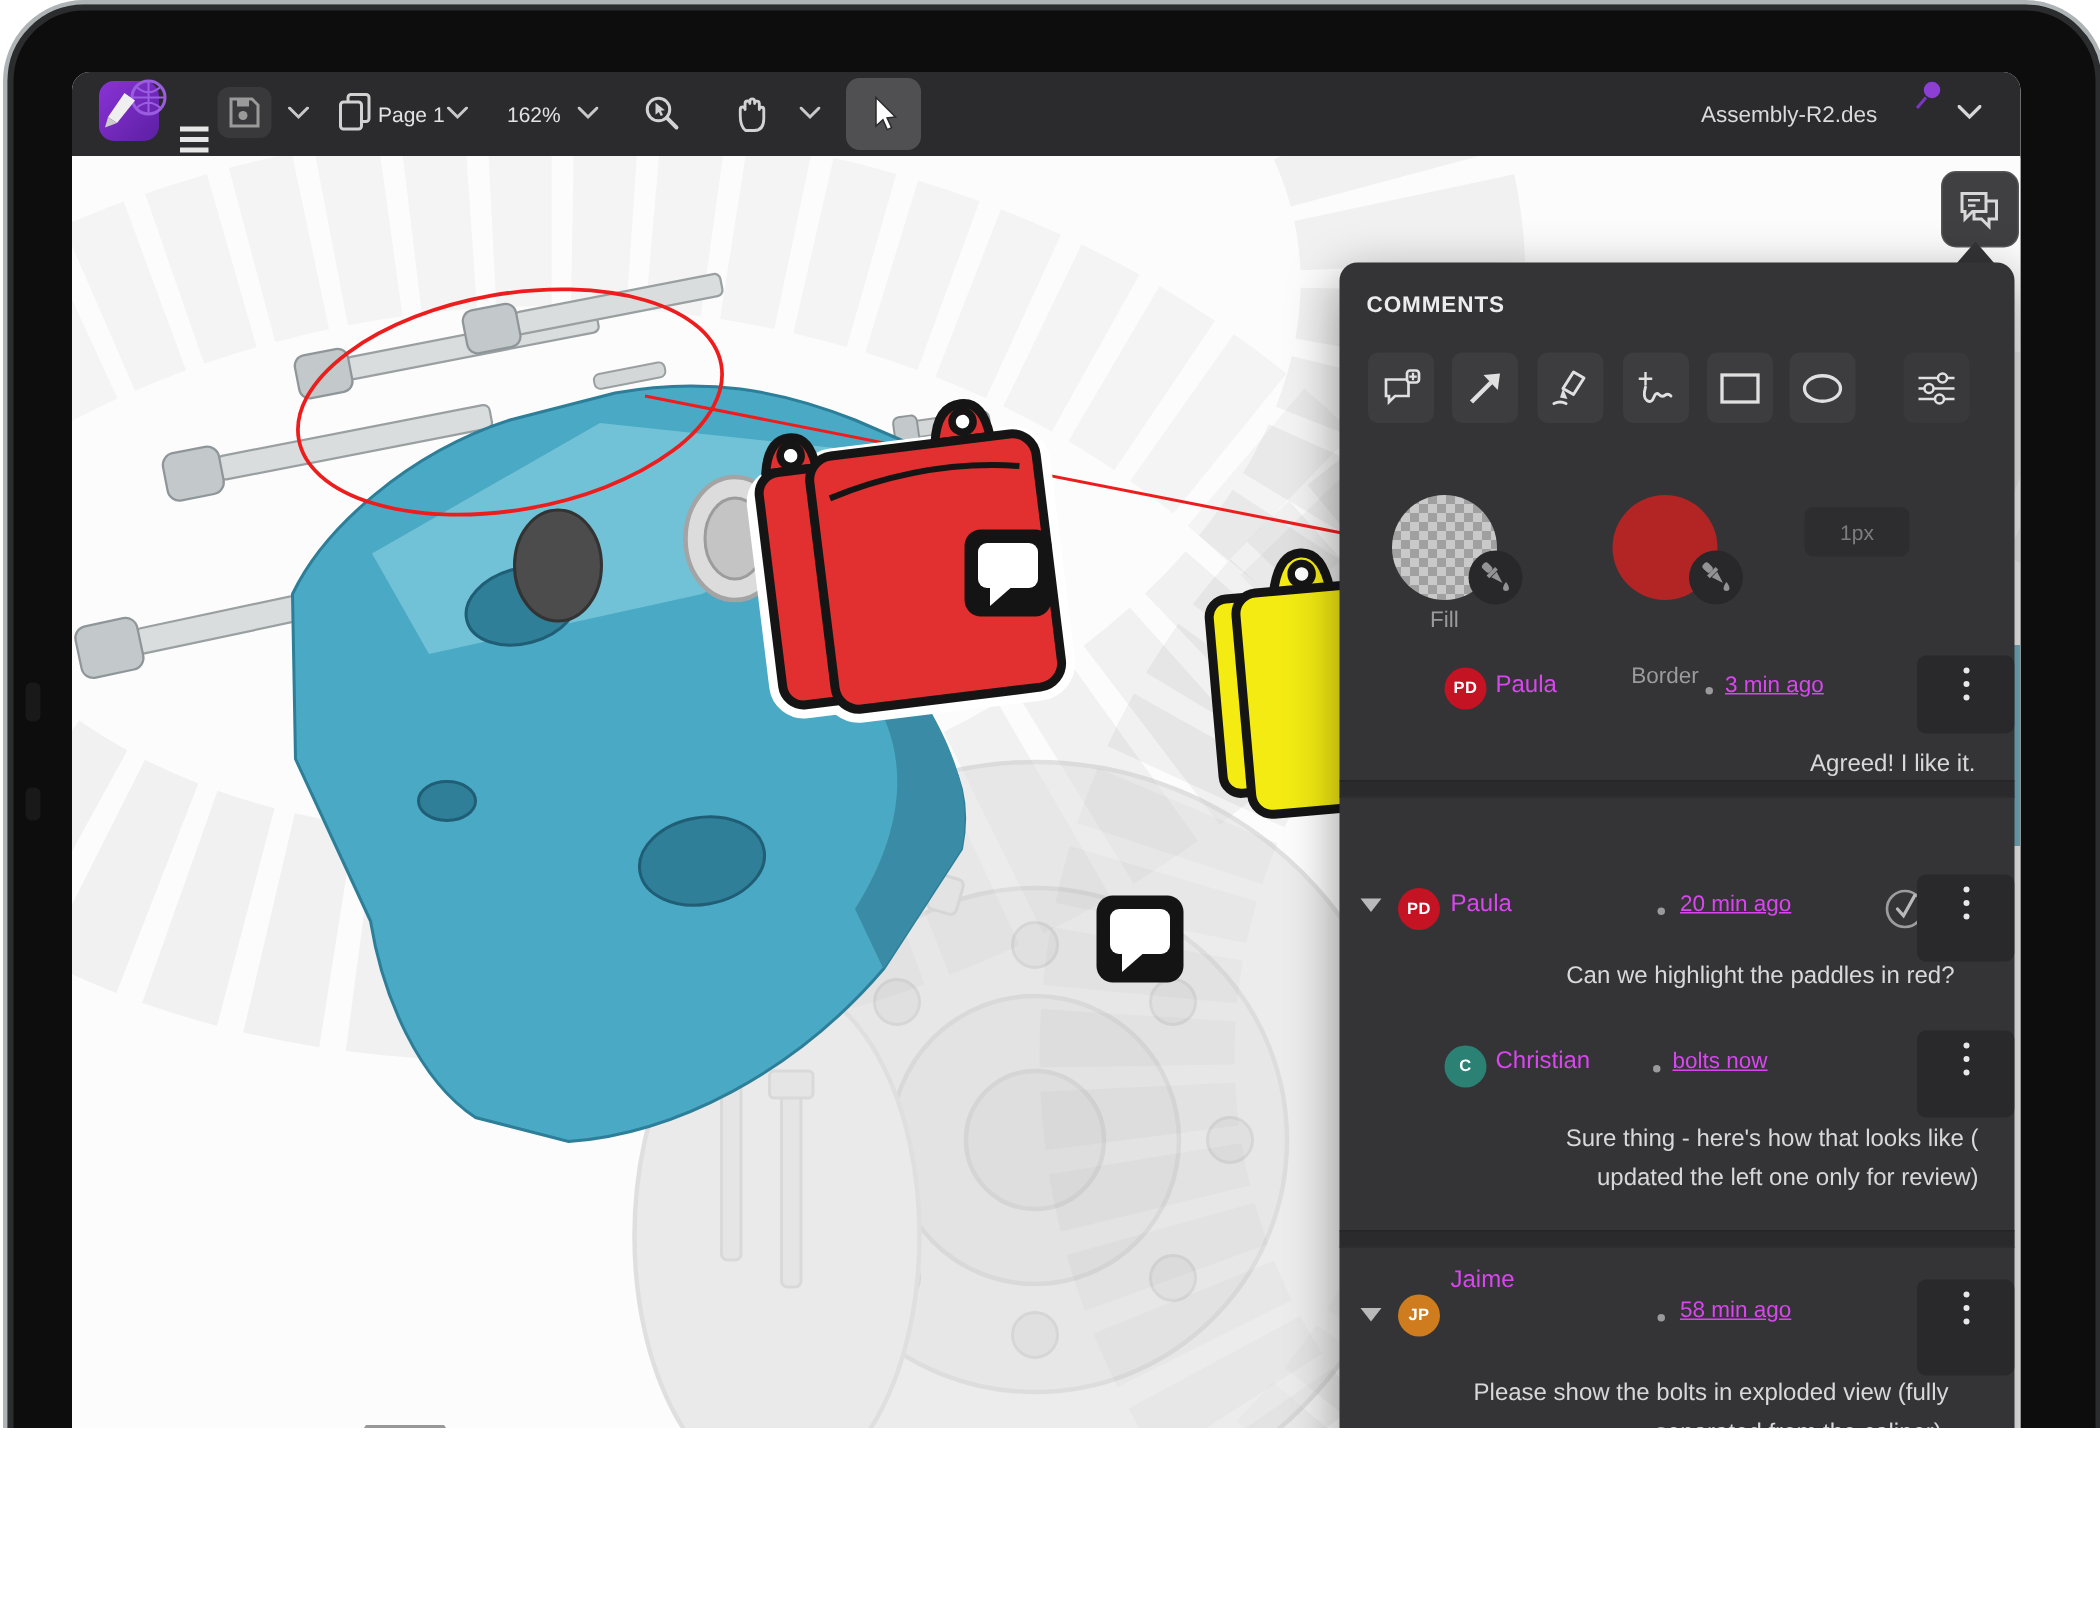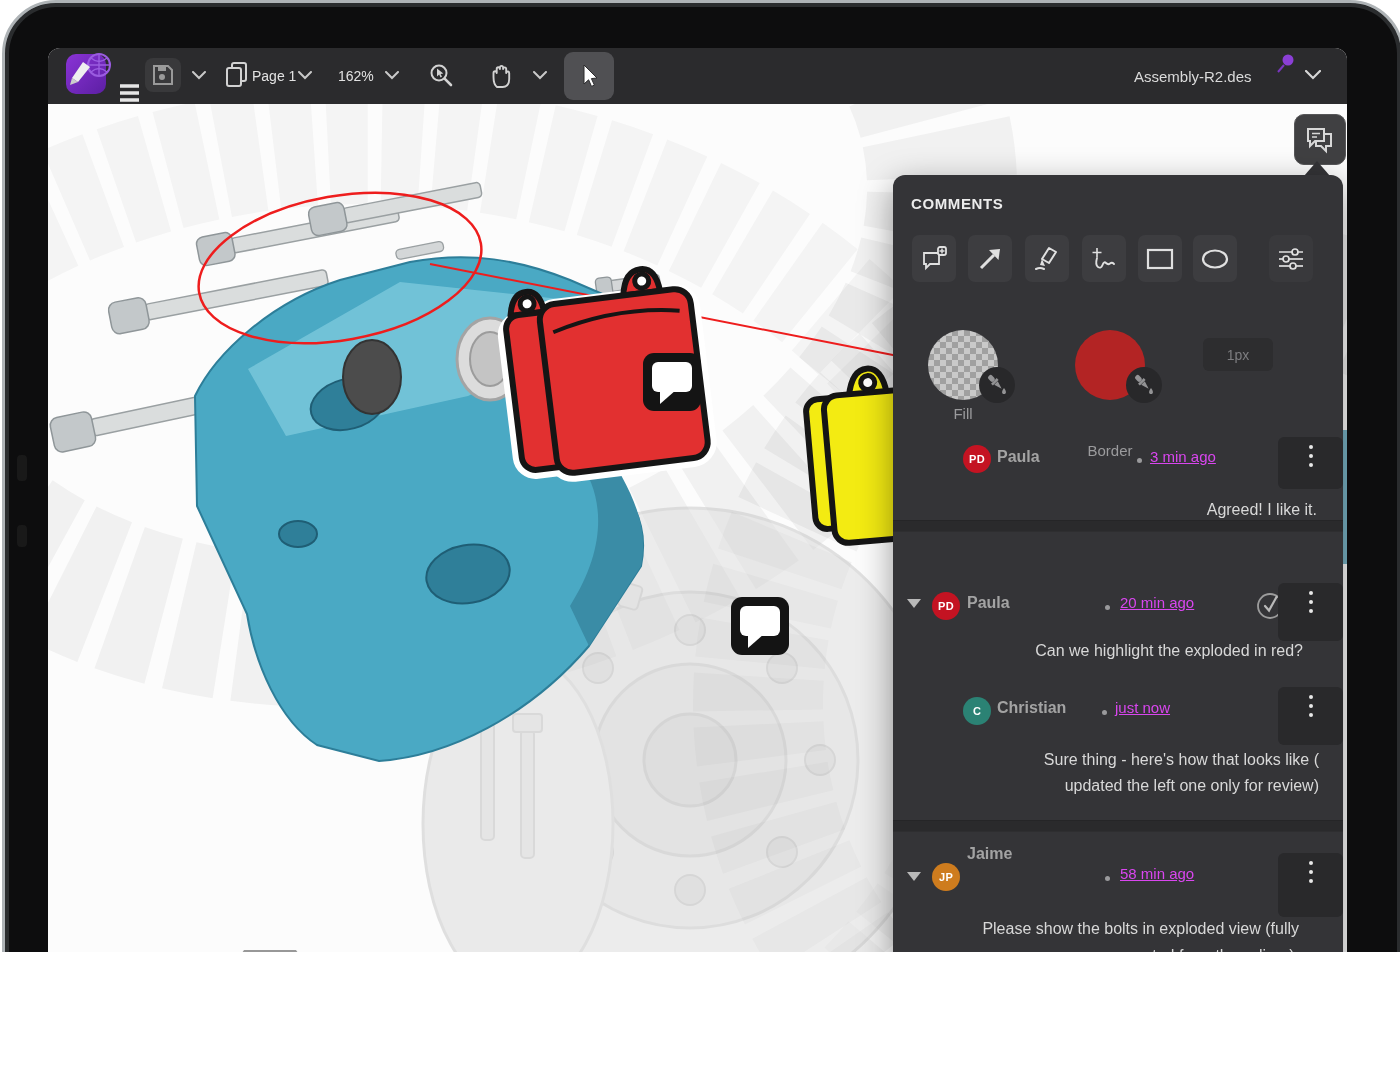"Paula" .cname { color: #a3a3a3 -> #d946ef; font-weight: bold -> normal }
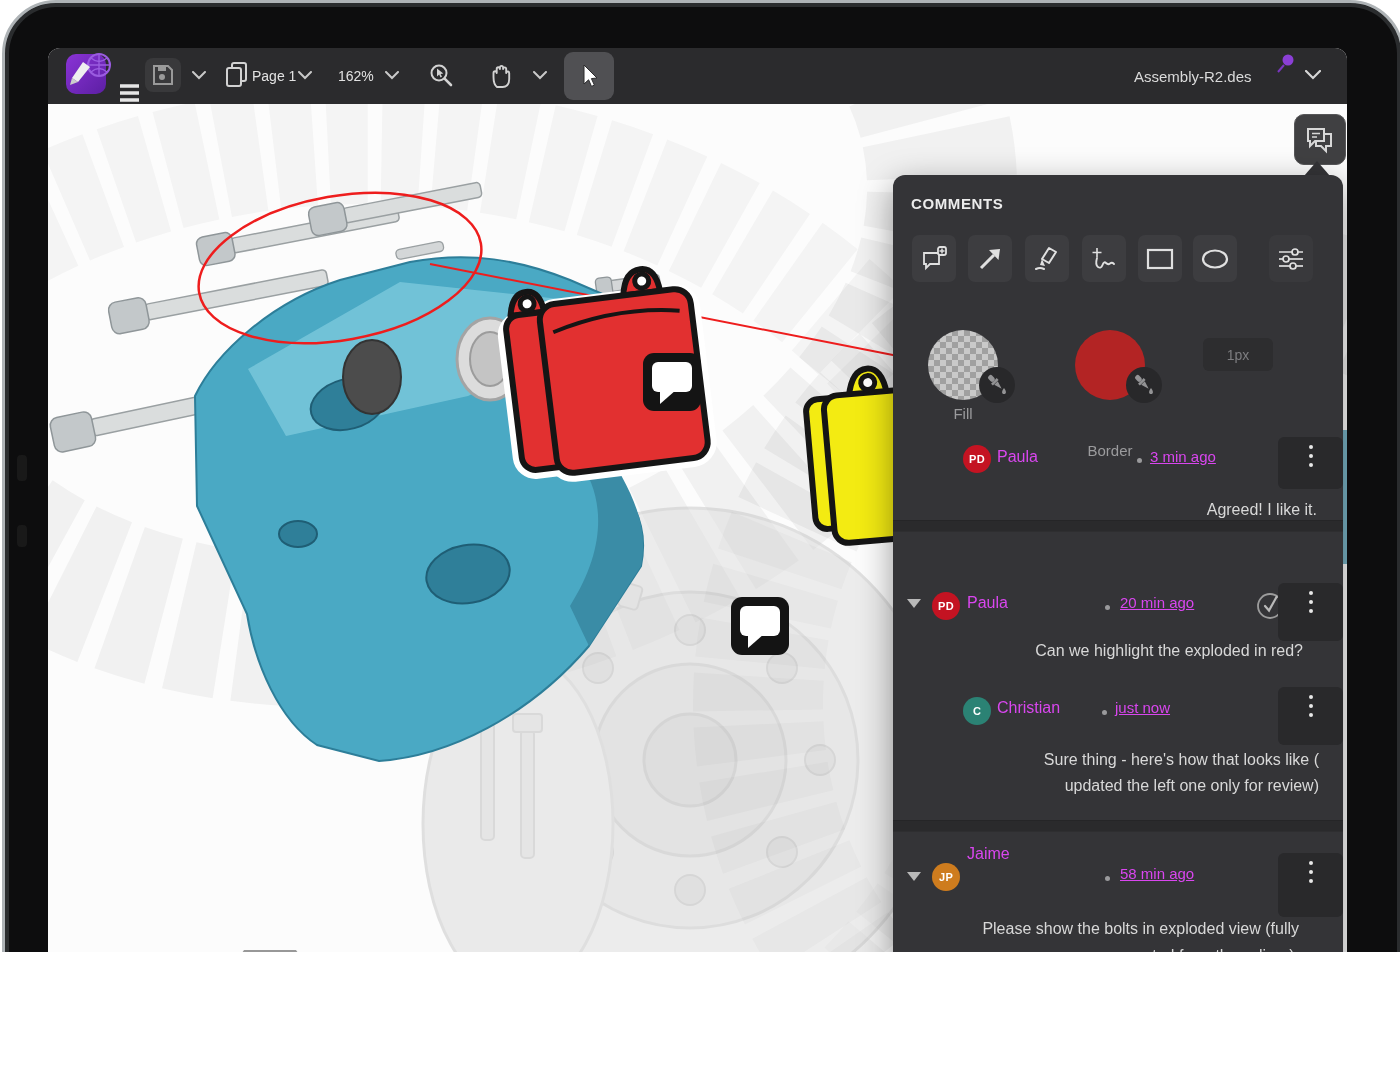"Can we highlight the exploded" div.ctext { text: exploded -> paddles }
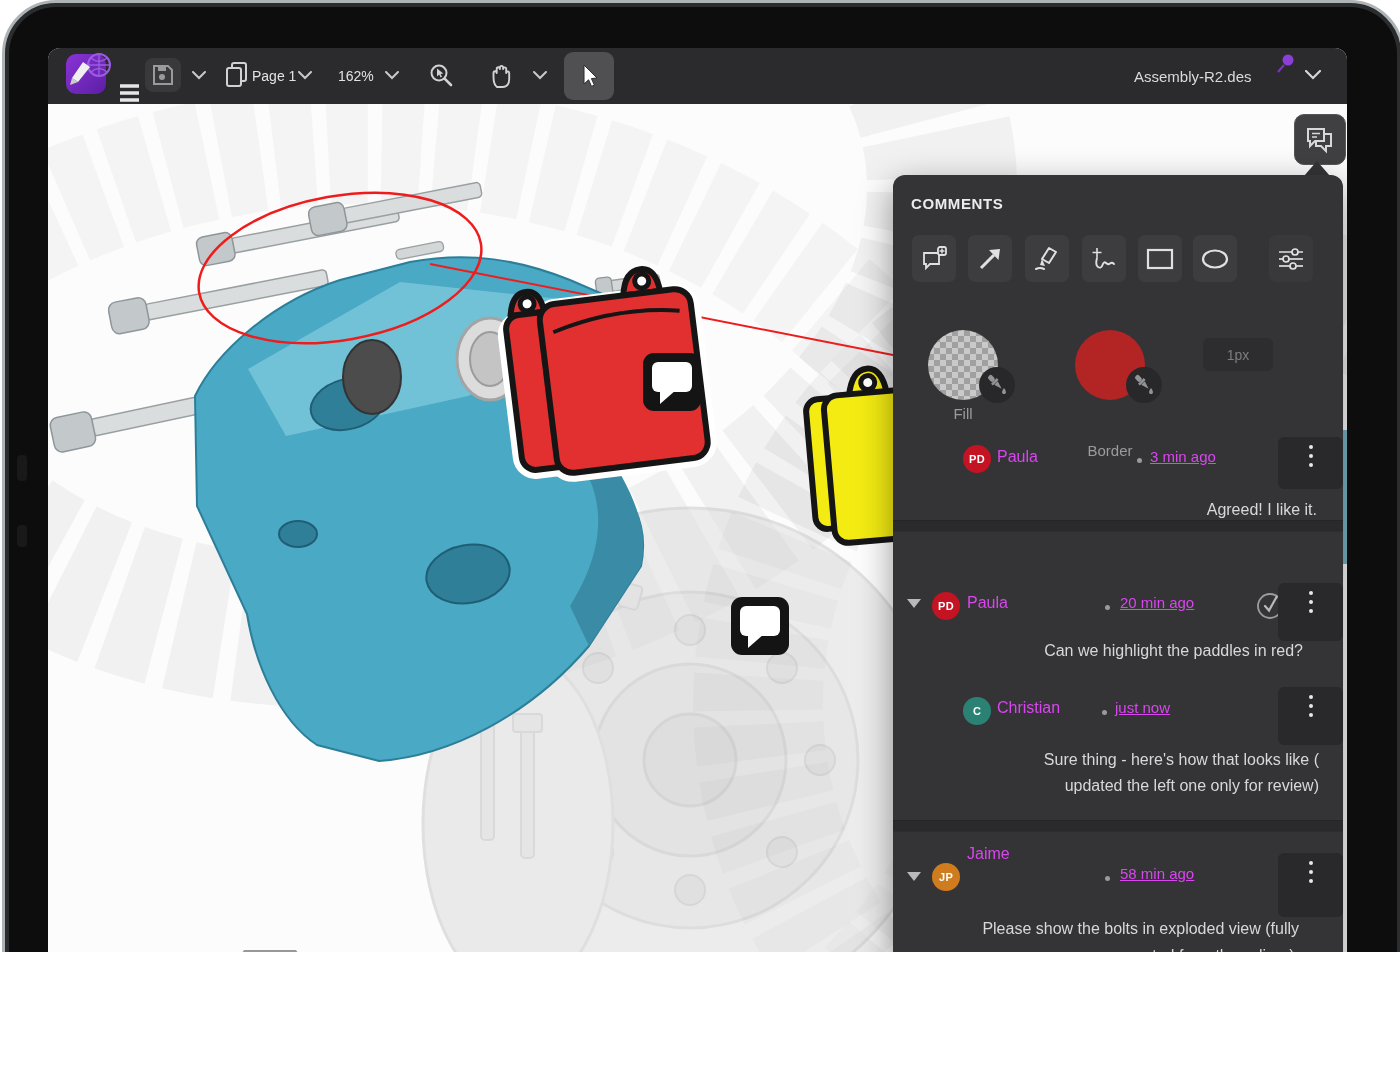"just now" div.ctime { text: just -> bolts }
